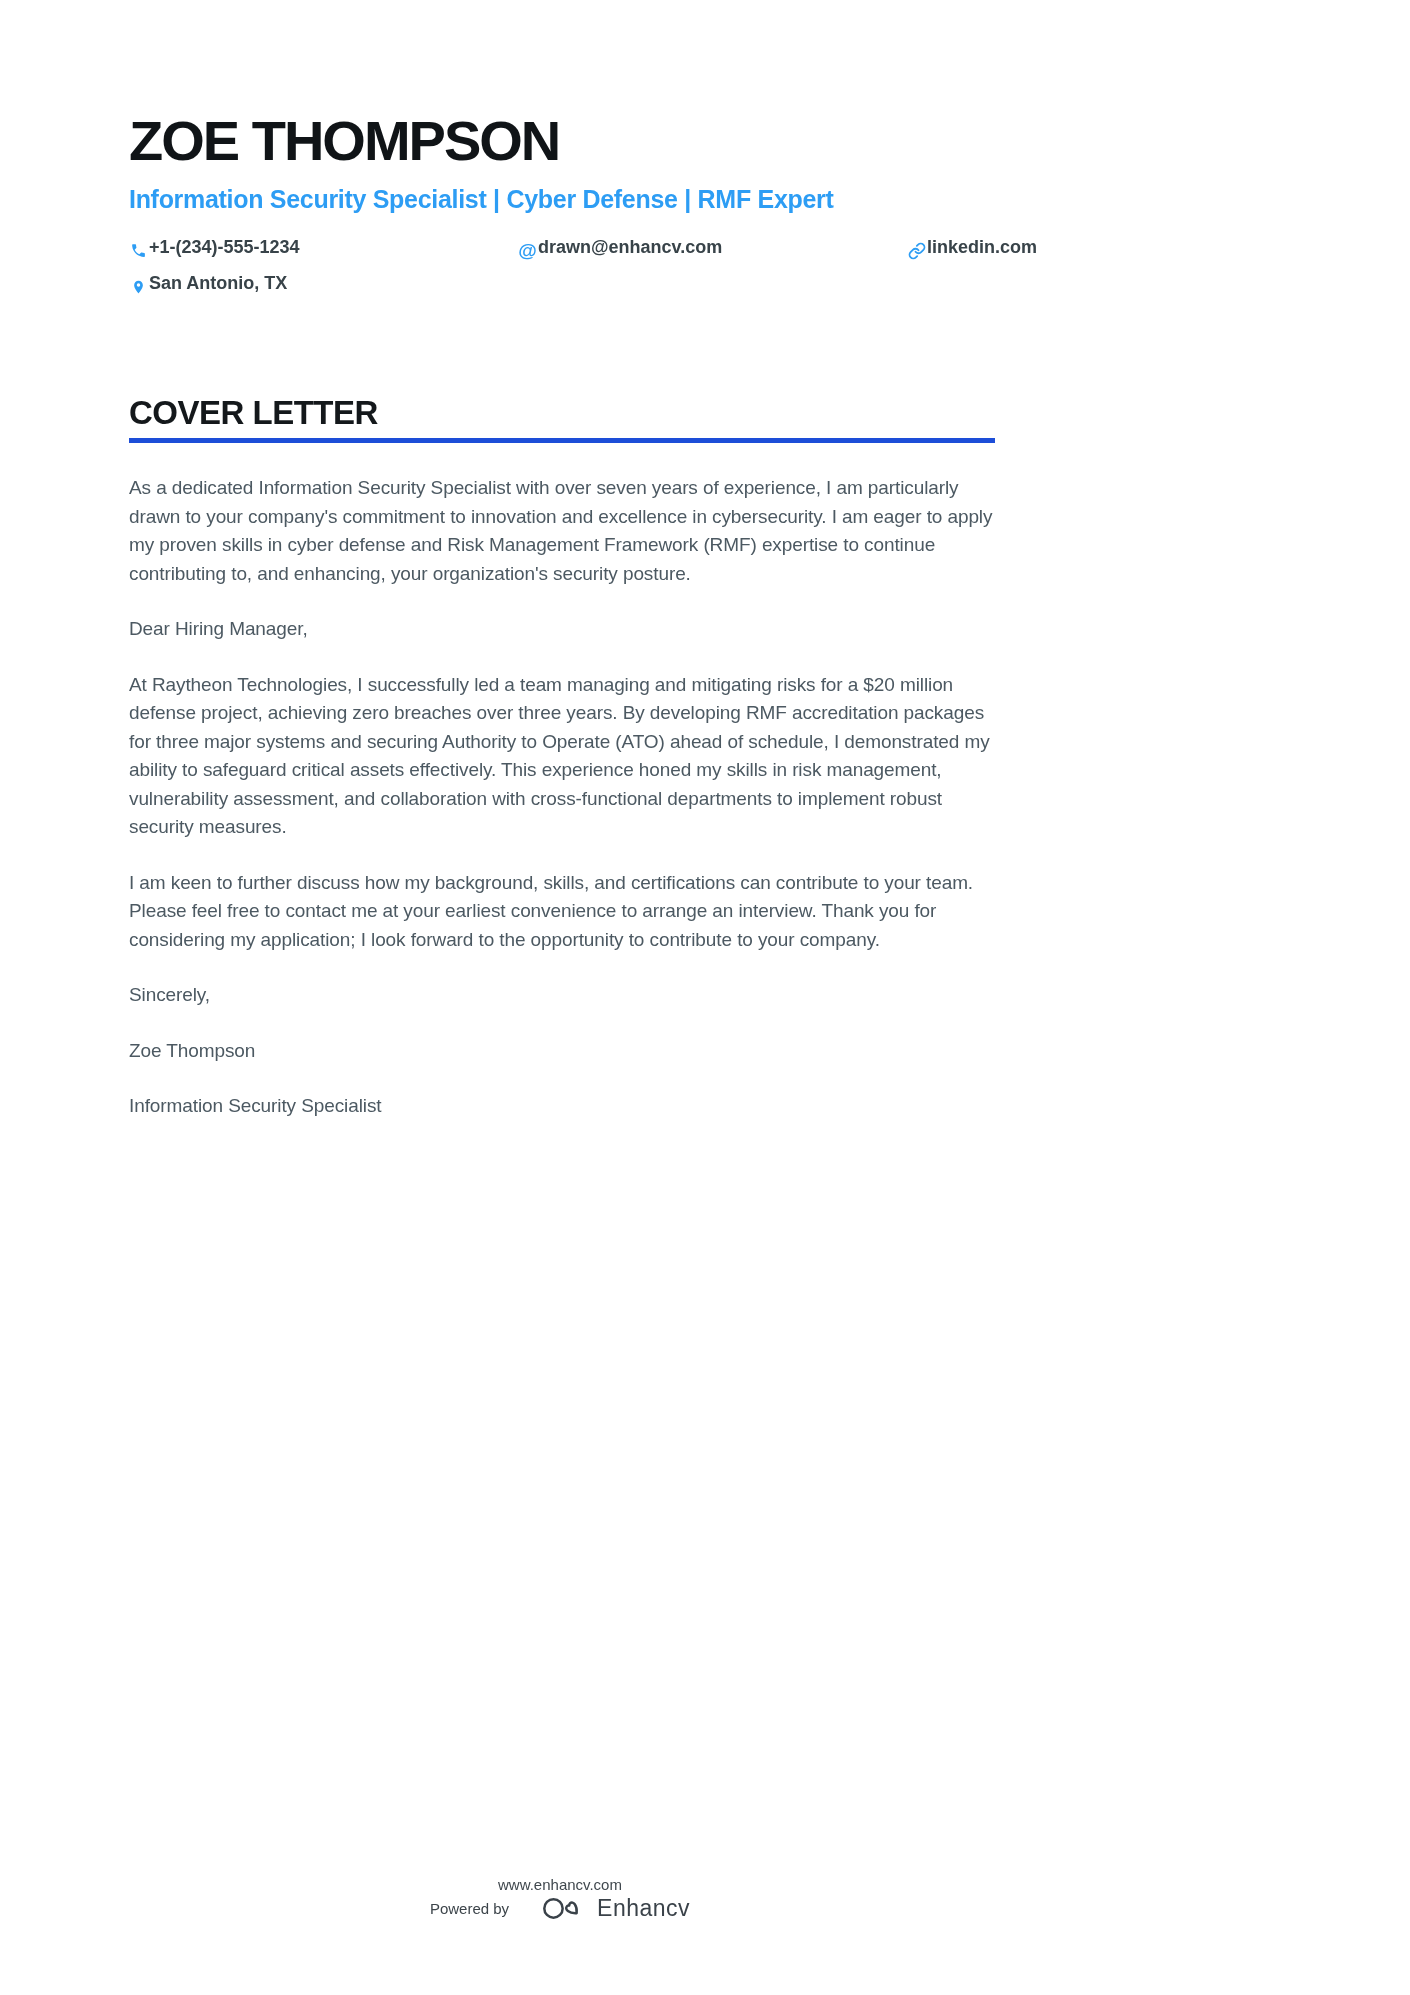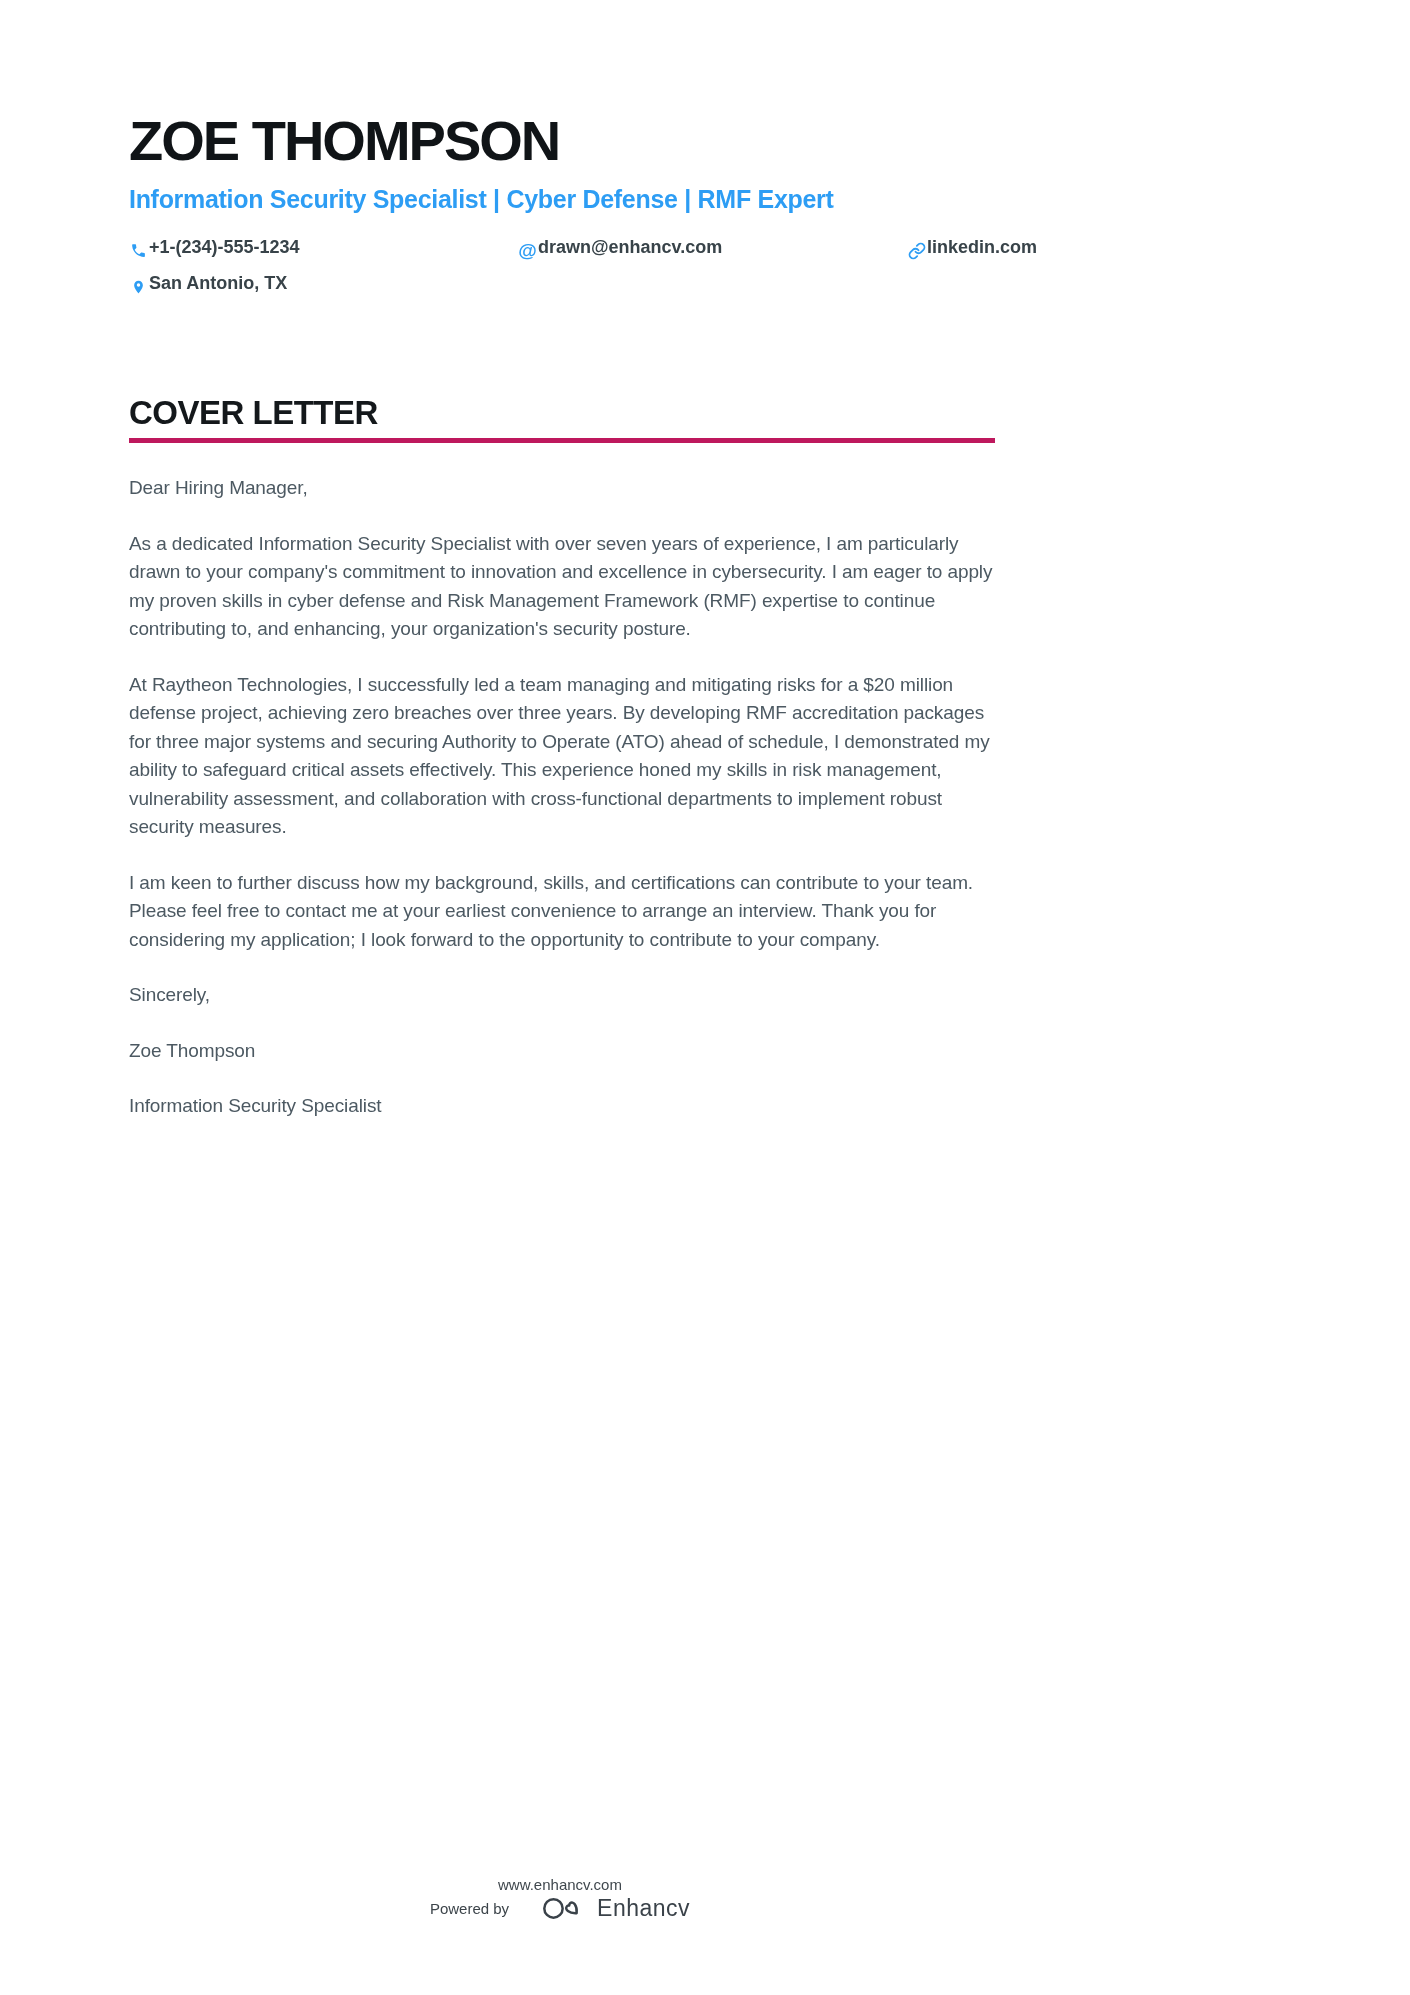"COVER LETTER" .section-heading { border-bottom: 5px solid #be185d -> 5px solid #1d4ed8 }
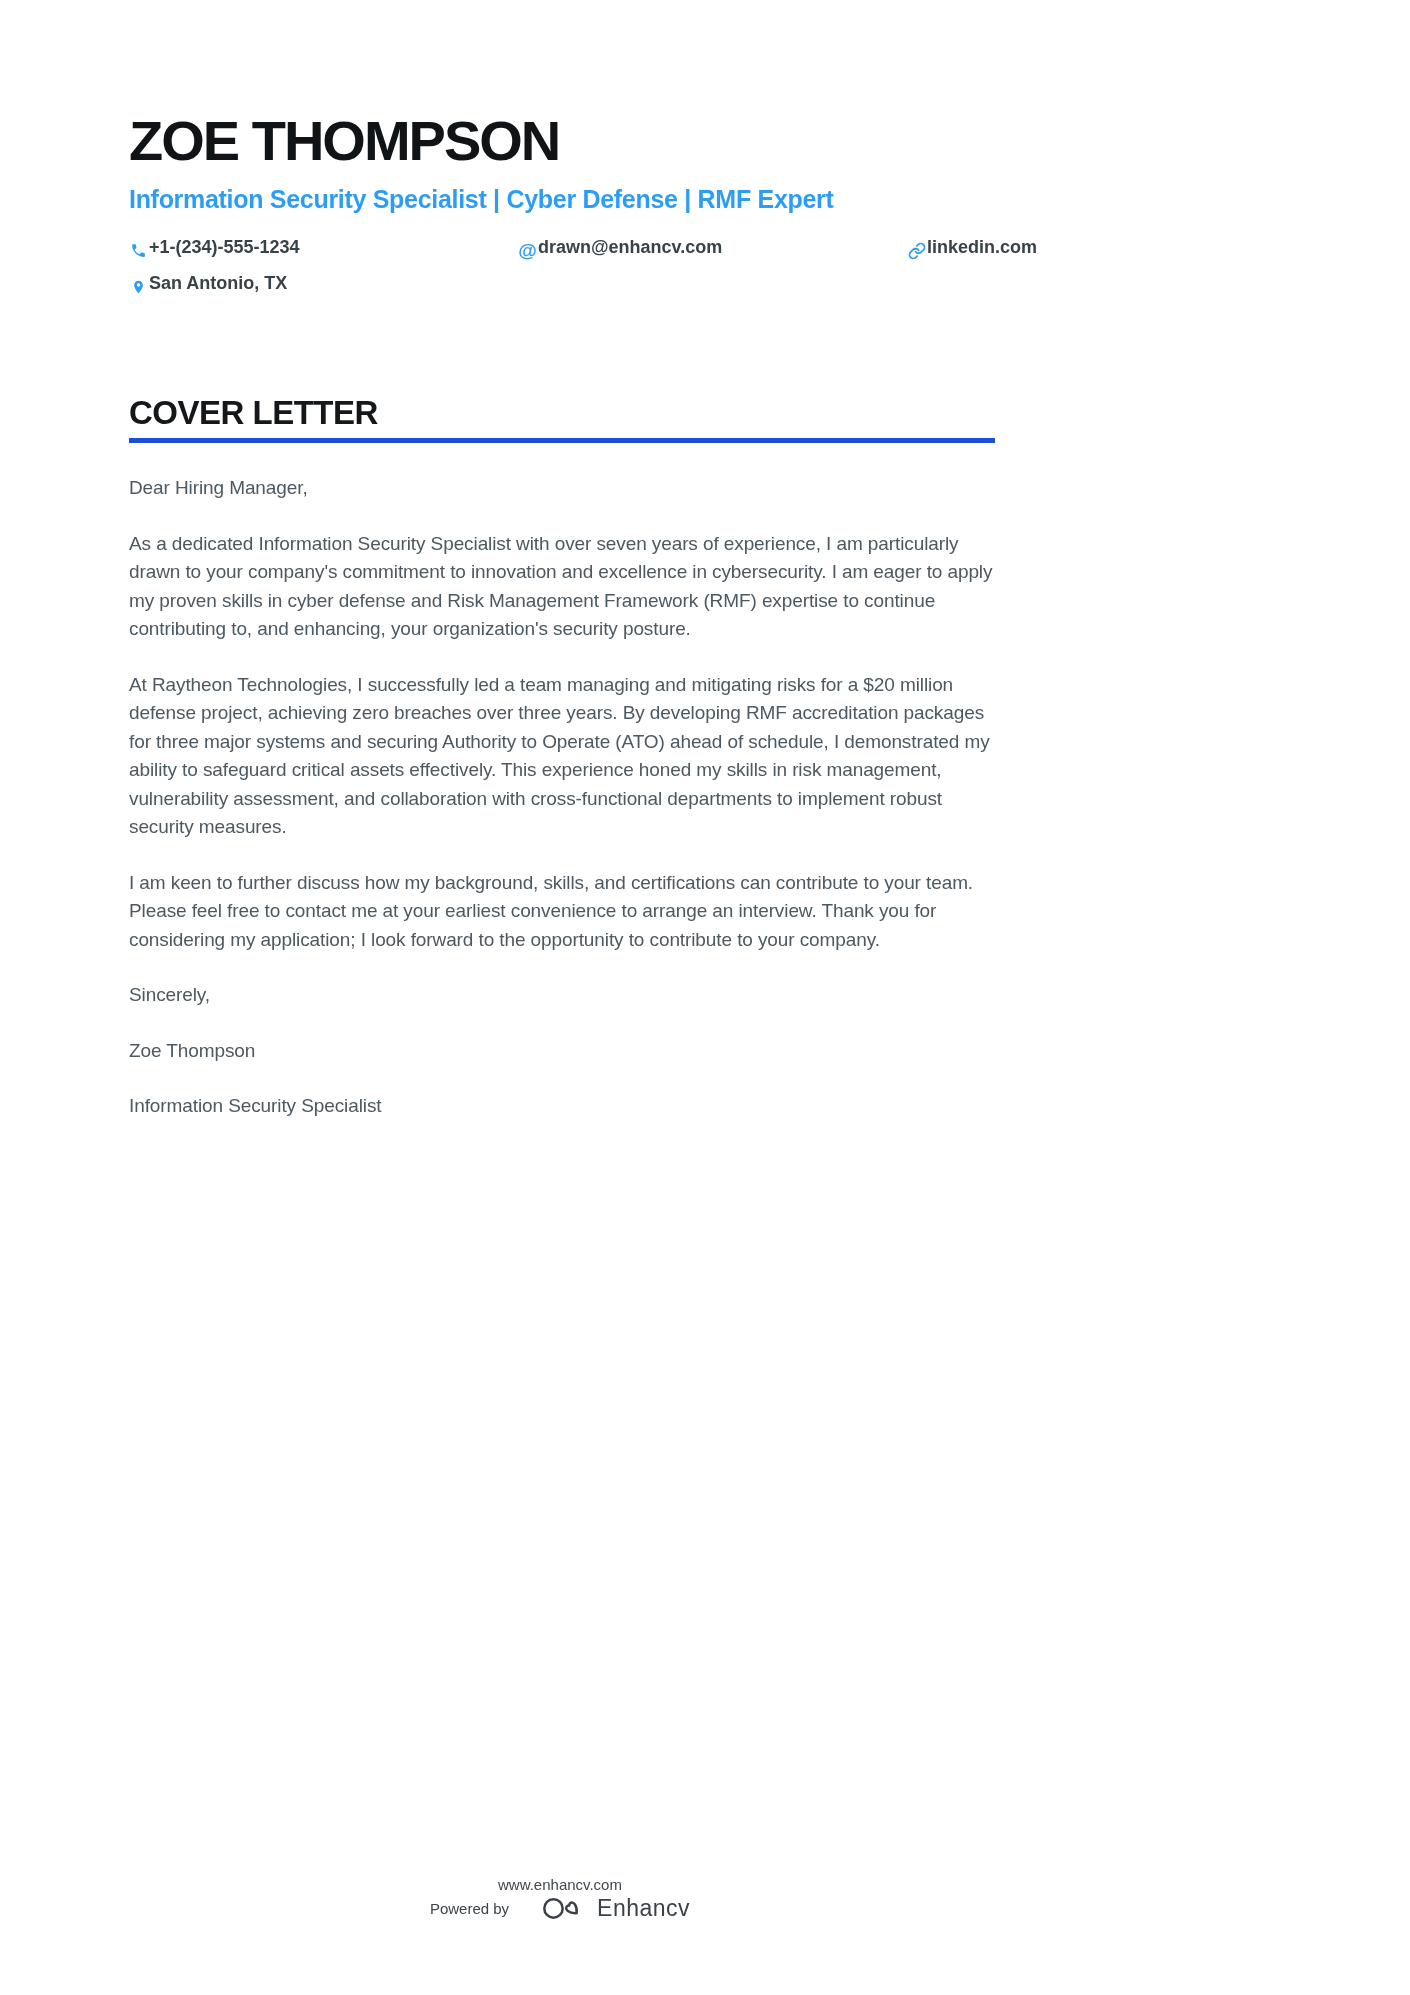"Dear Hiring Manager," p { order: before "As a dedicated Information Security" -> after "As a dedicated Information Security" }
